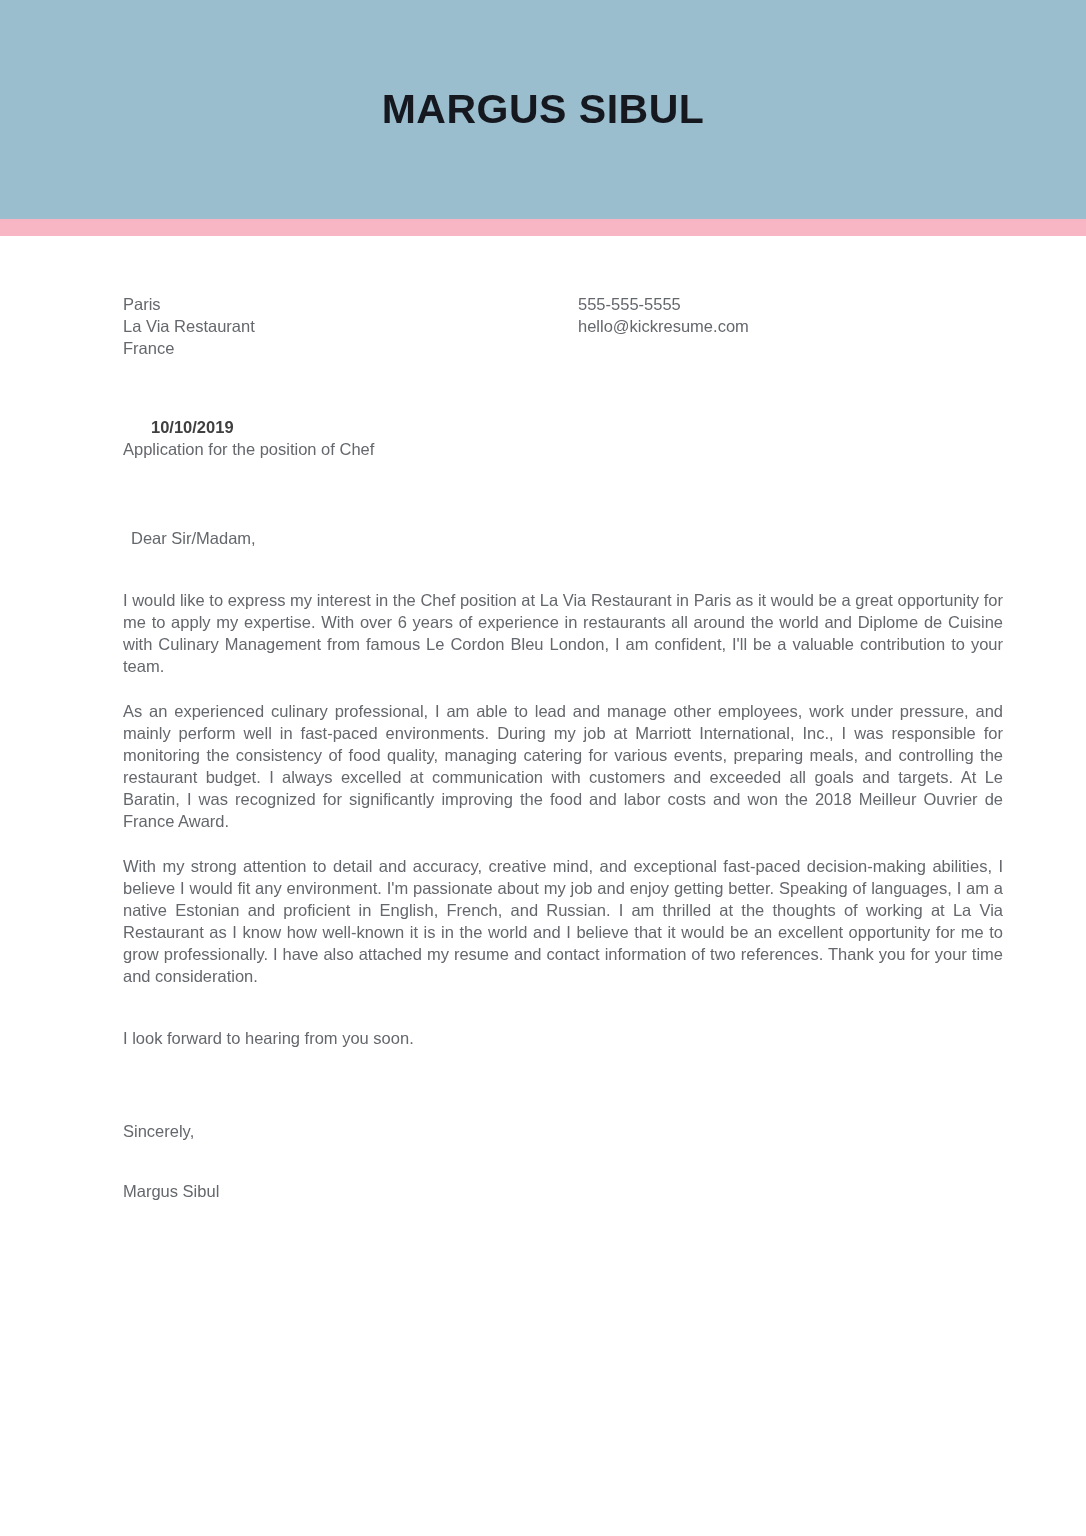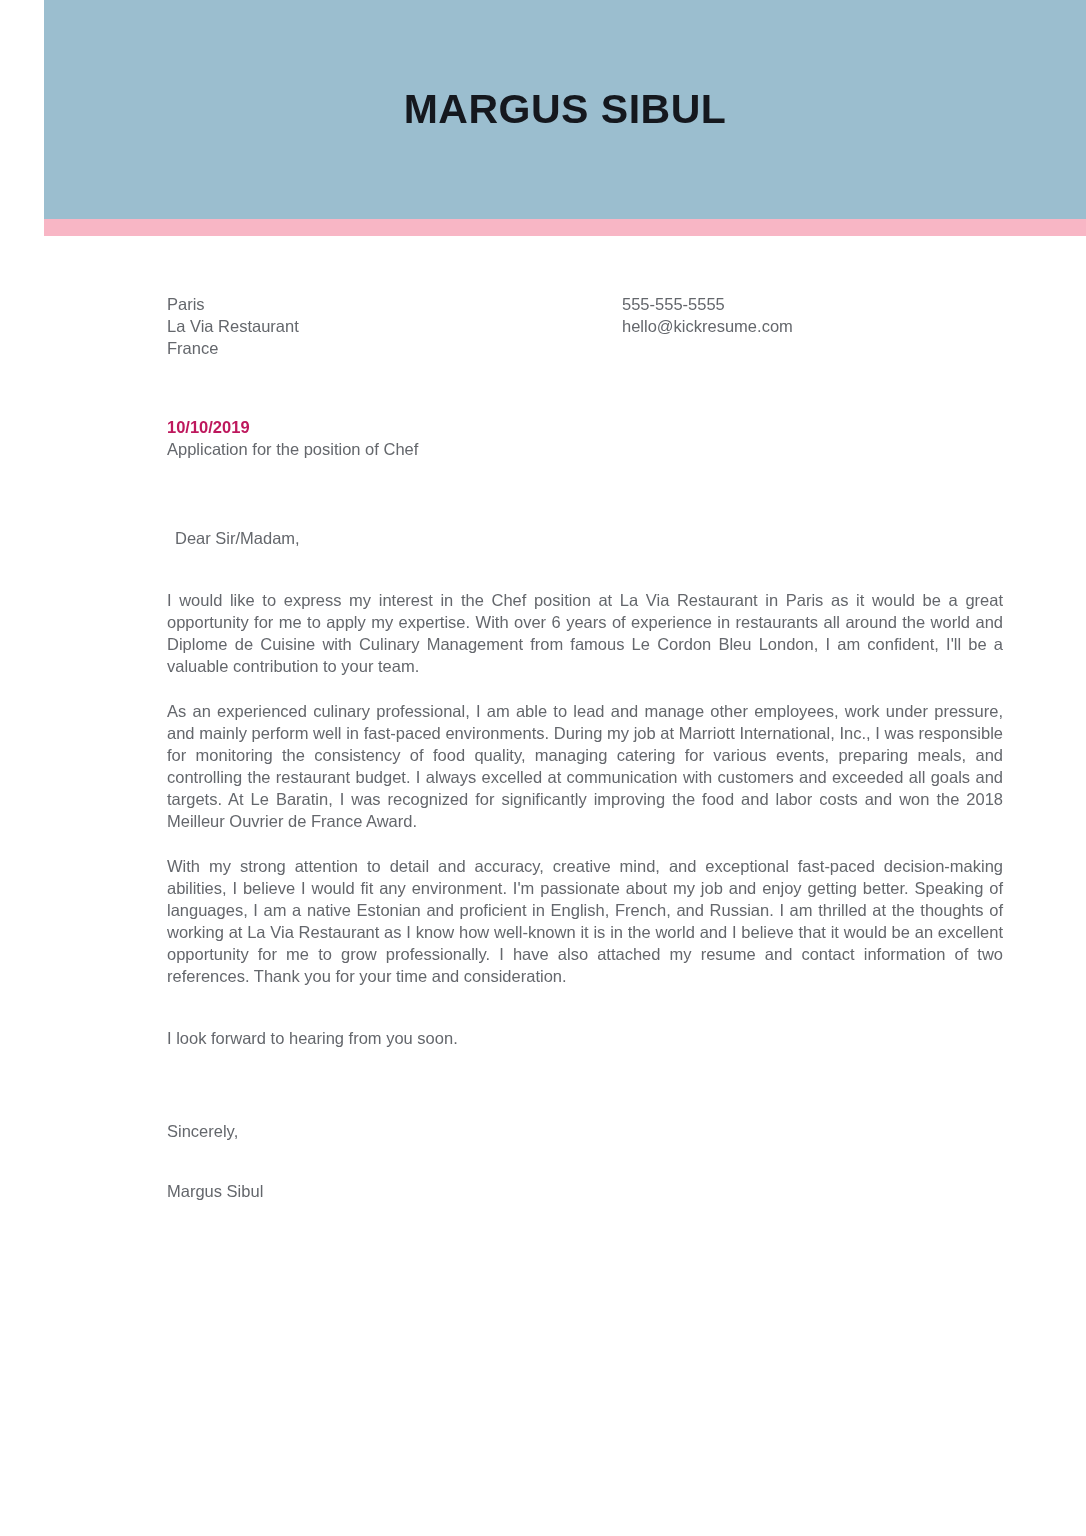"MARGUS SIBUL" .page { padding-left: 44px -> none }
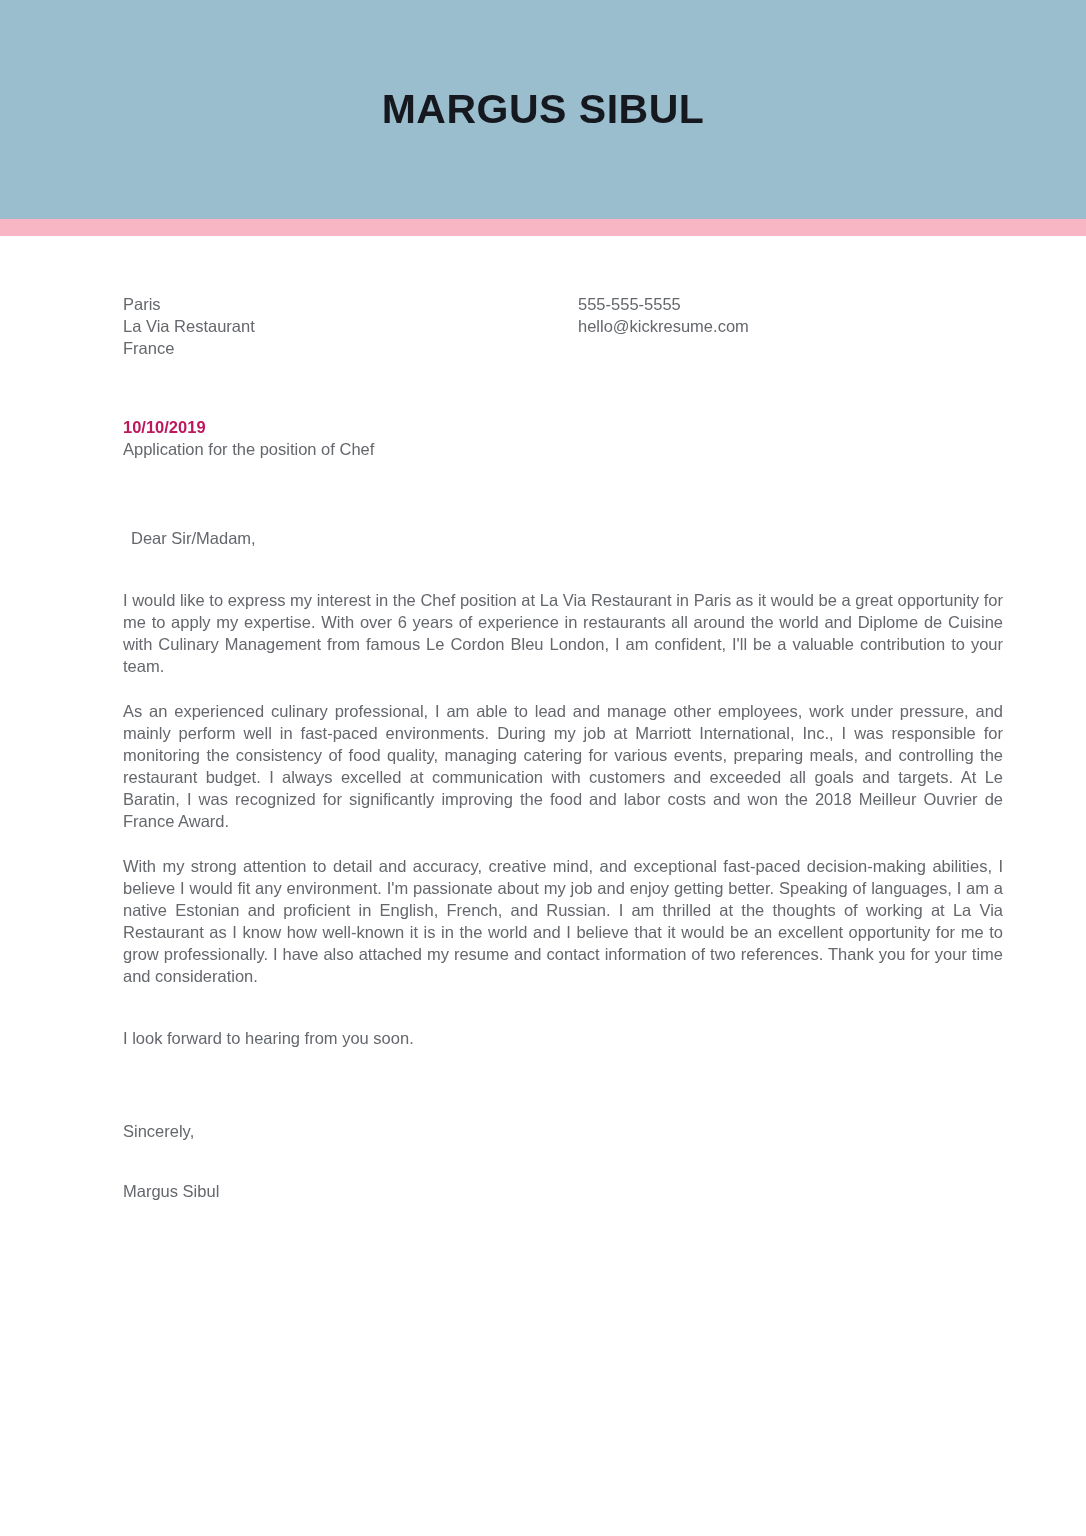"10/10/2019" .date-line { color: #be185d -> #404040; margin-left: none -> 28px }
